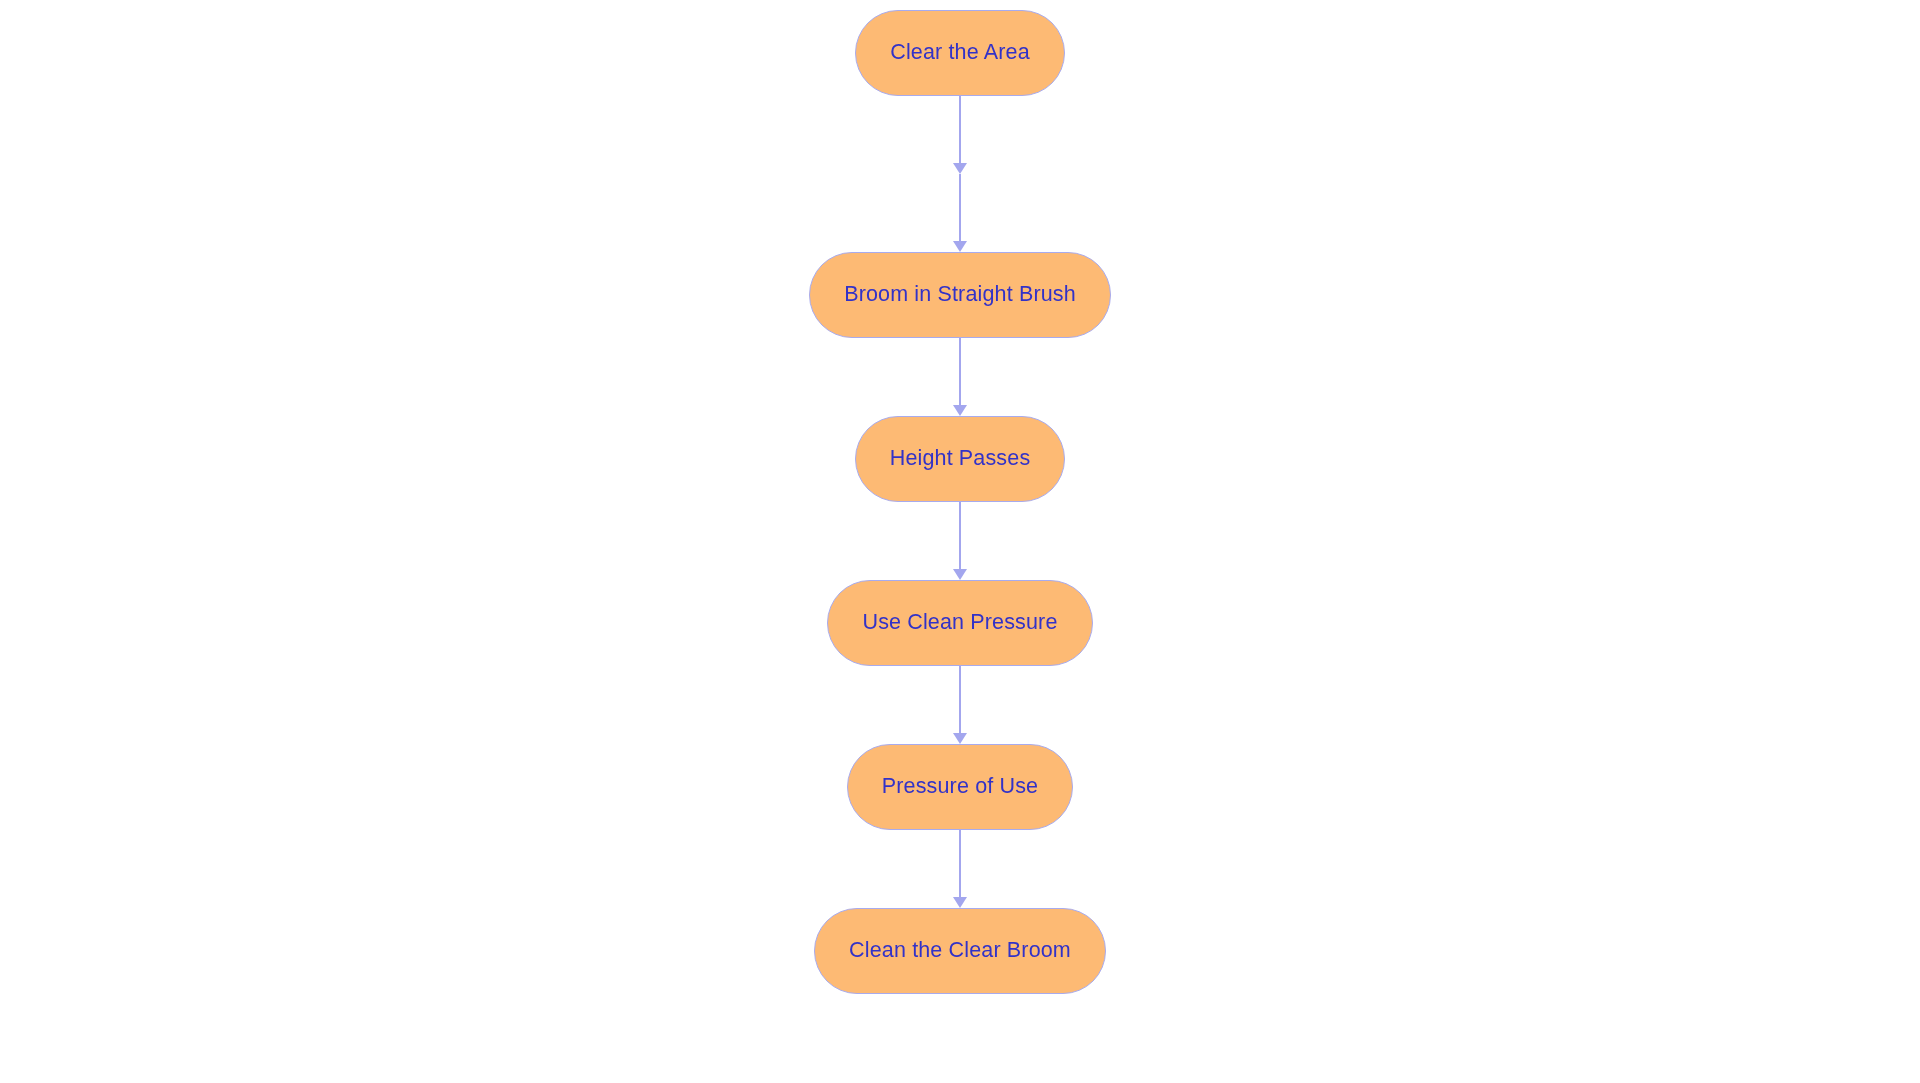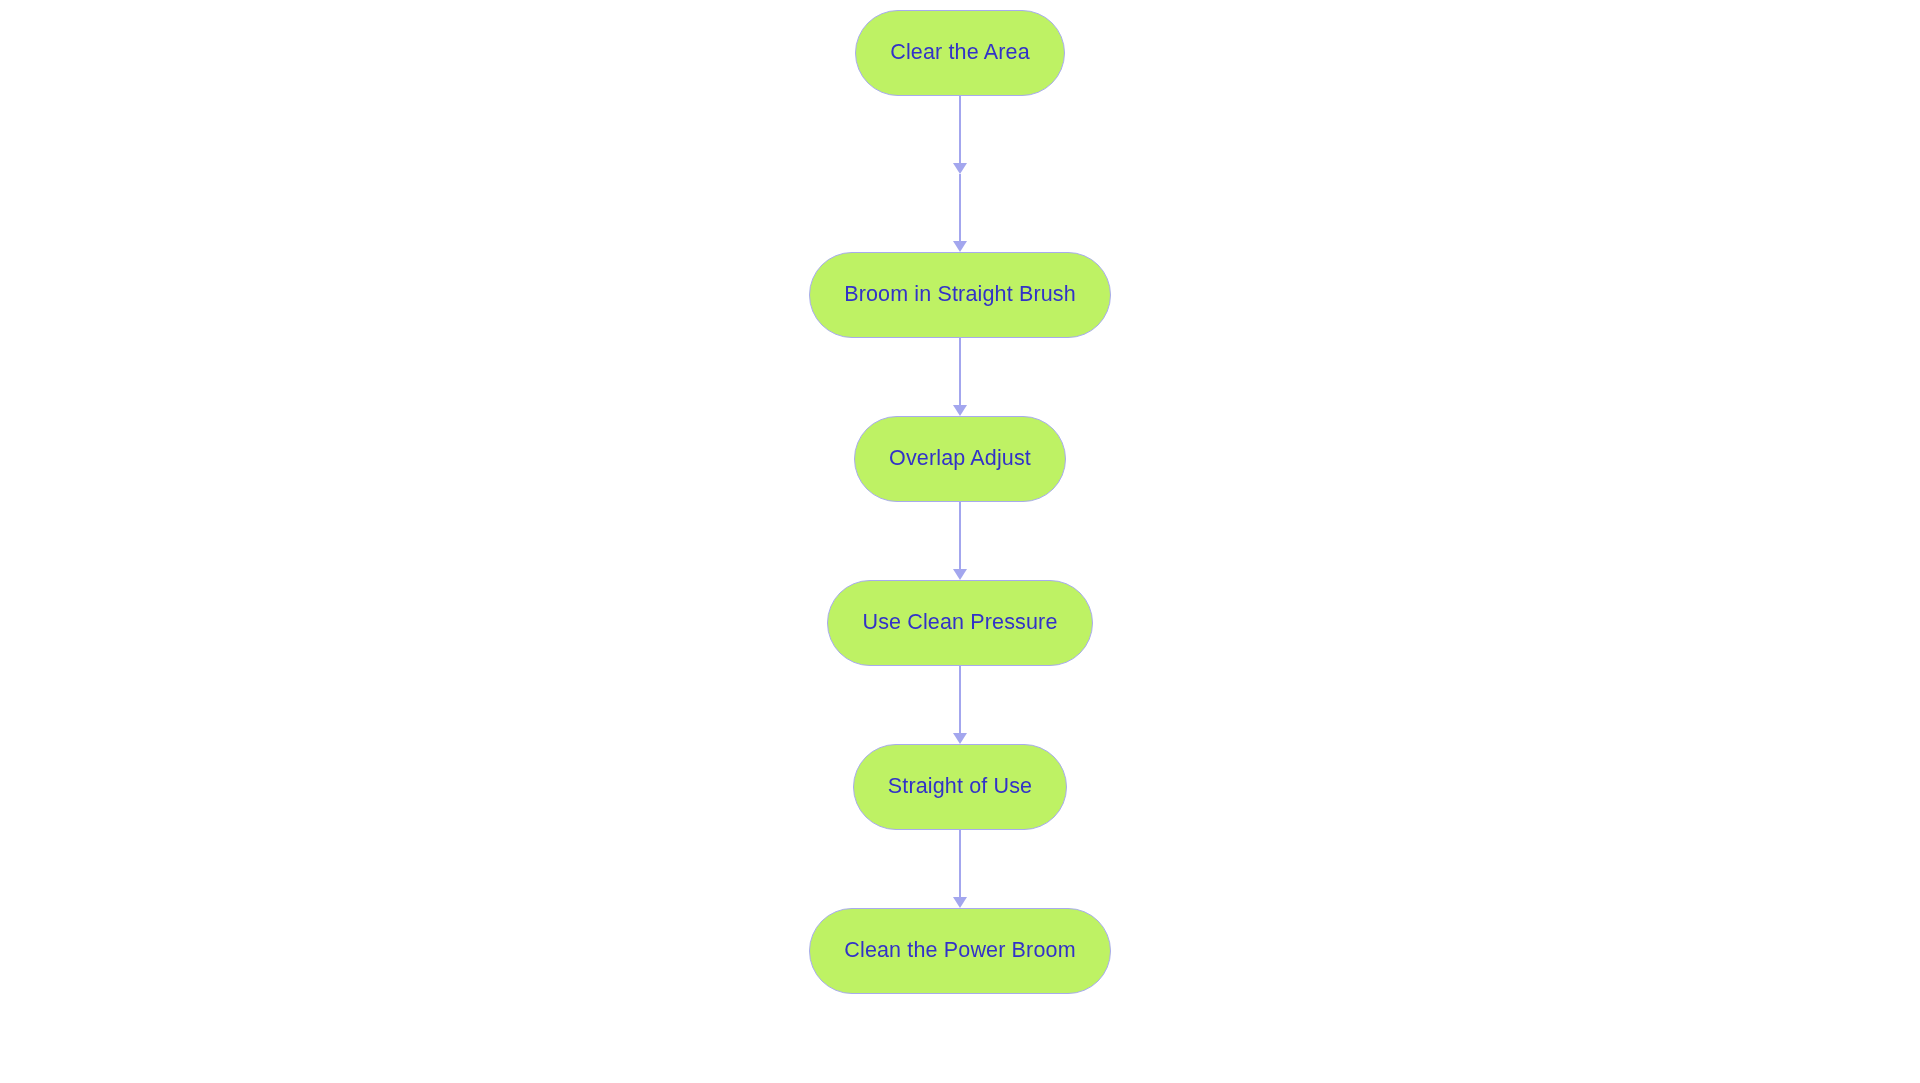"Clear the Area" .flow-node { background: #bef264 -> #fdba74 }
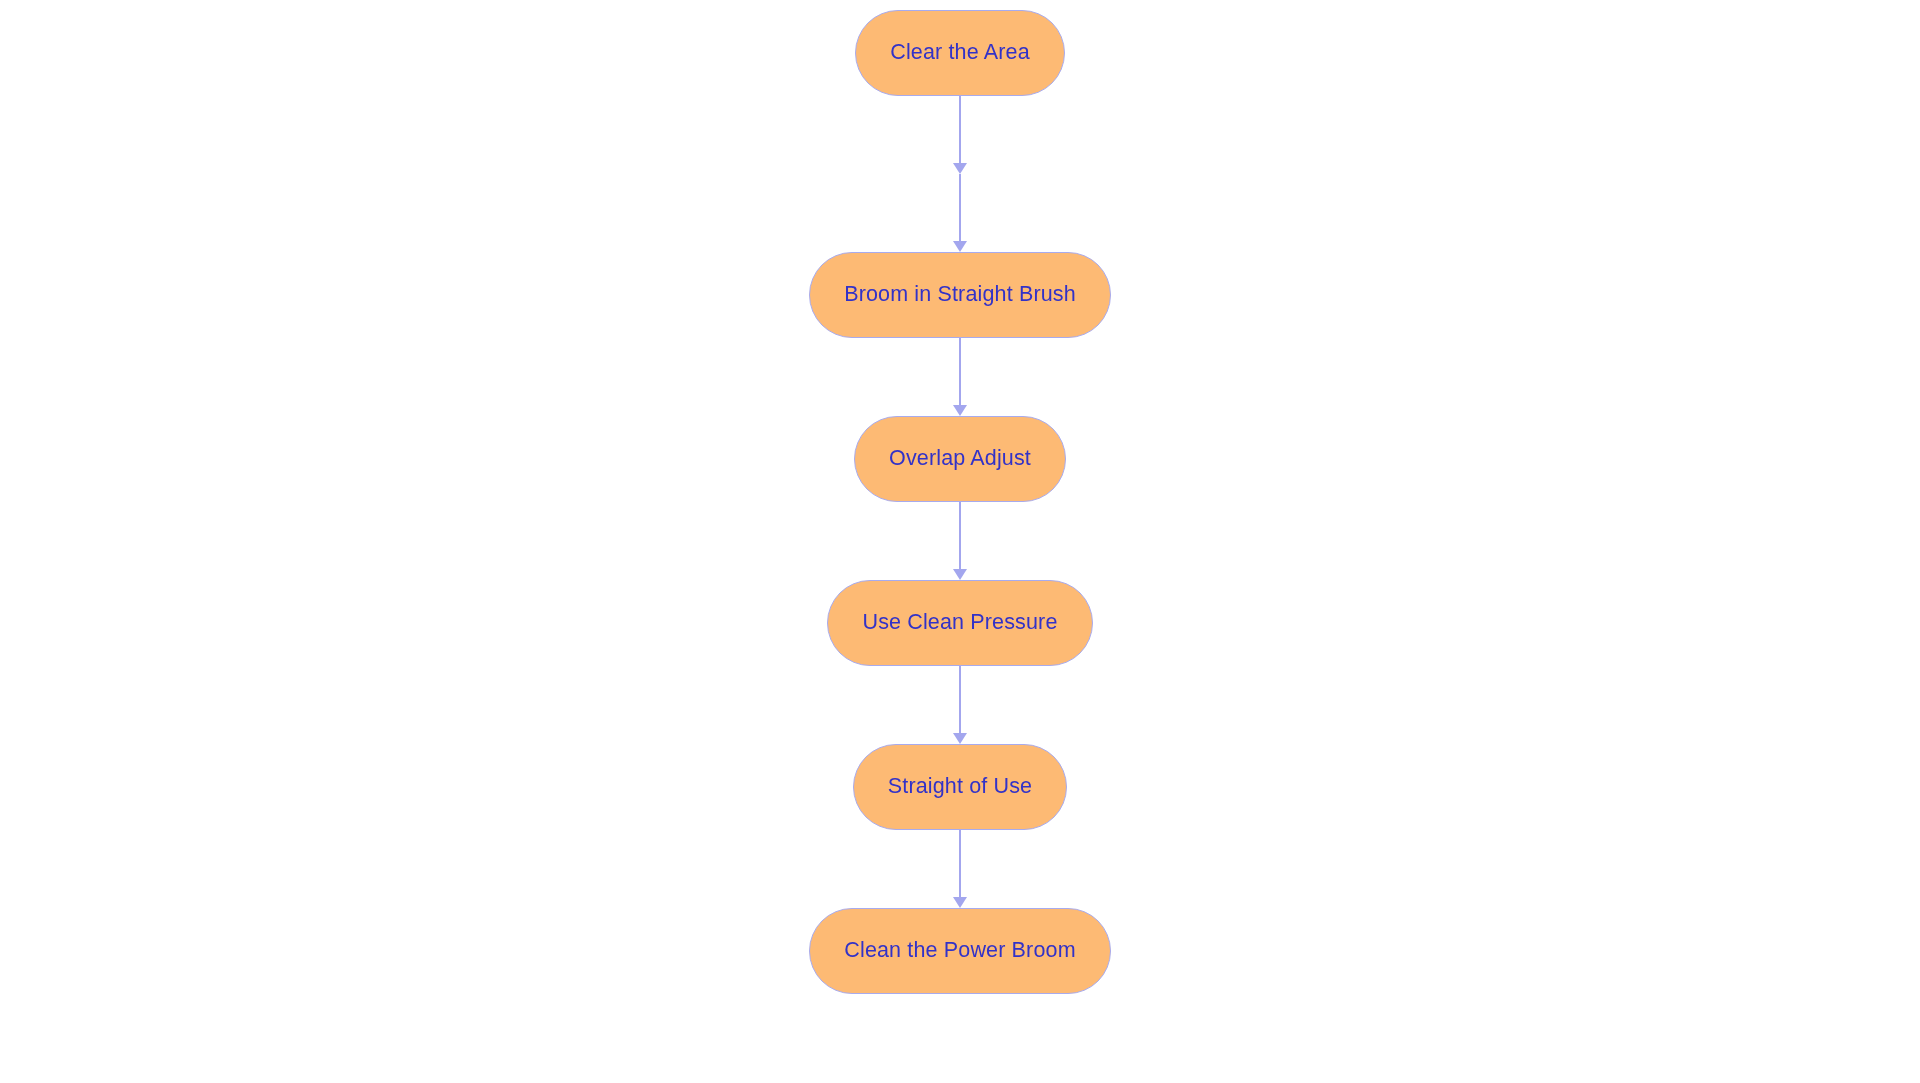"Overlap Adjust" span.flow-node-label { text: Overlap Adjust -> Height Passes }
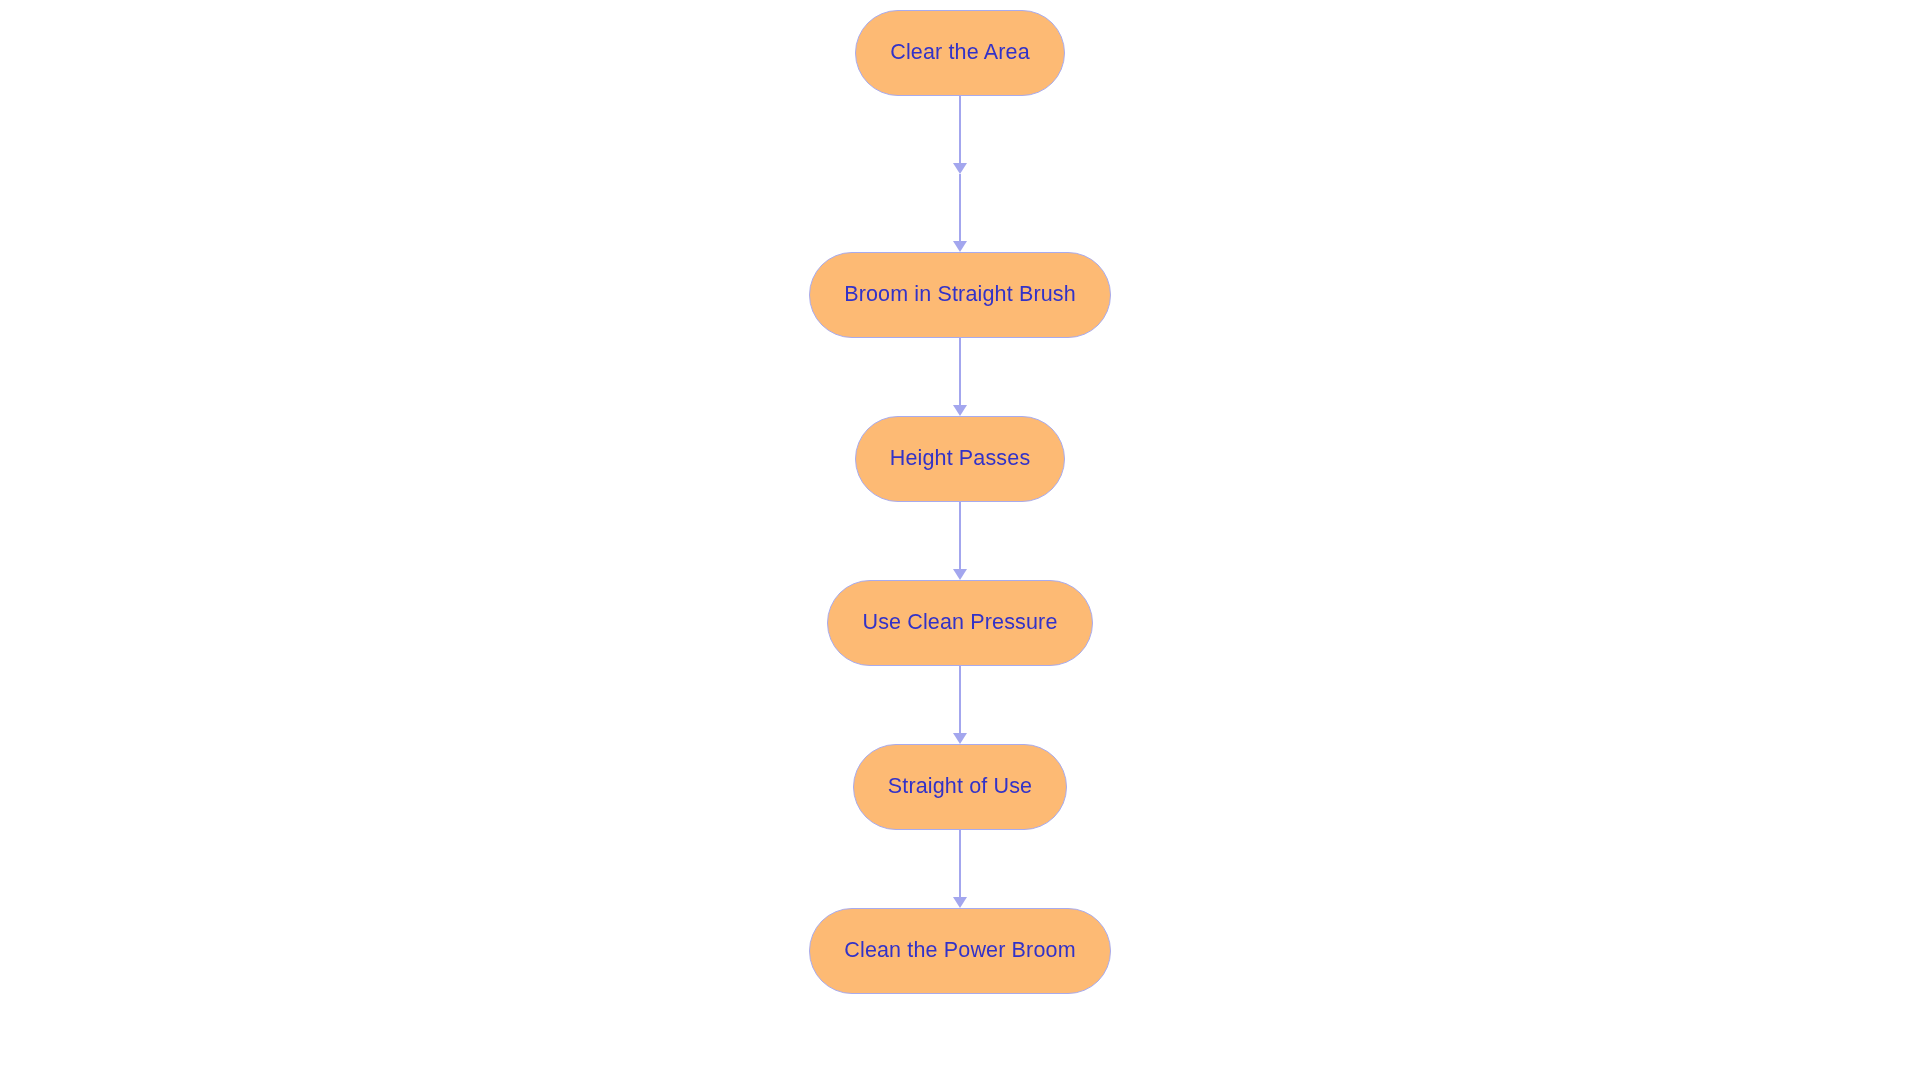"Straight of Use" span.flow-node-label { text: Straight -> Pressure }
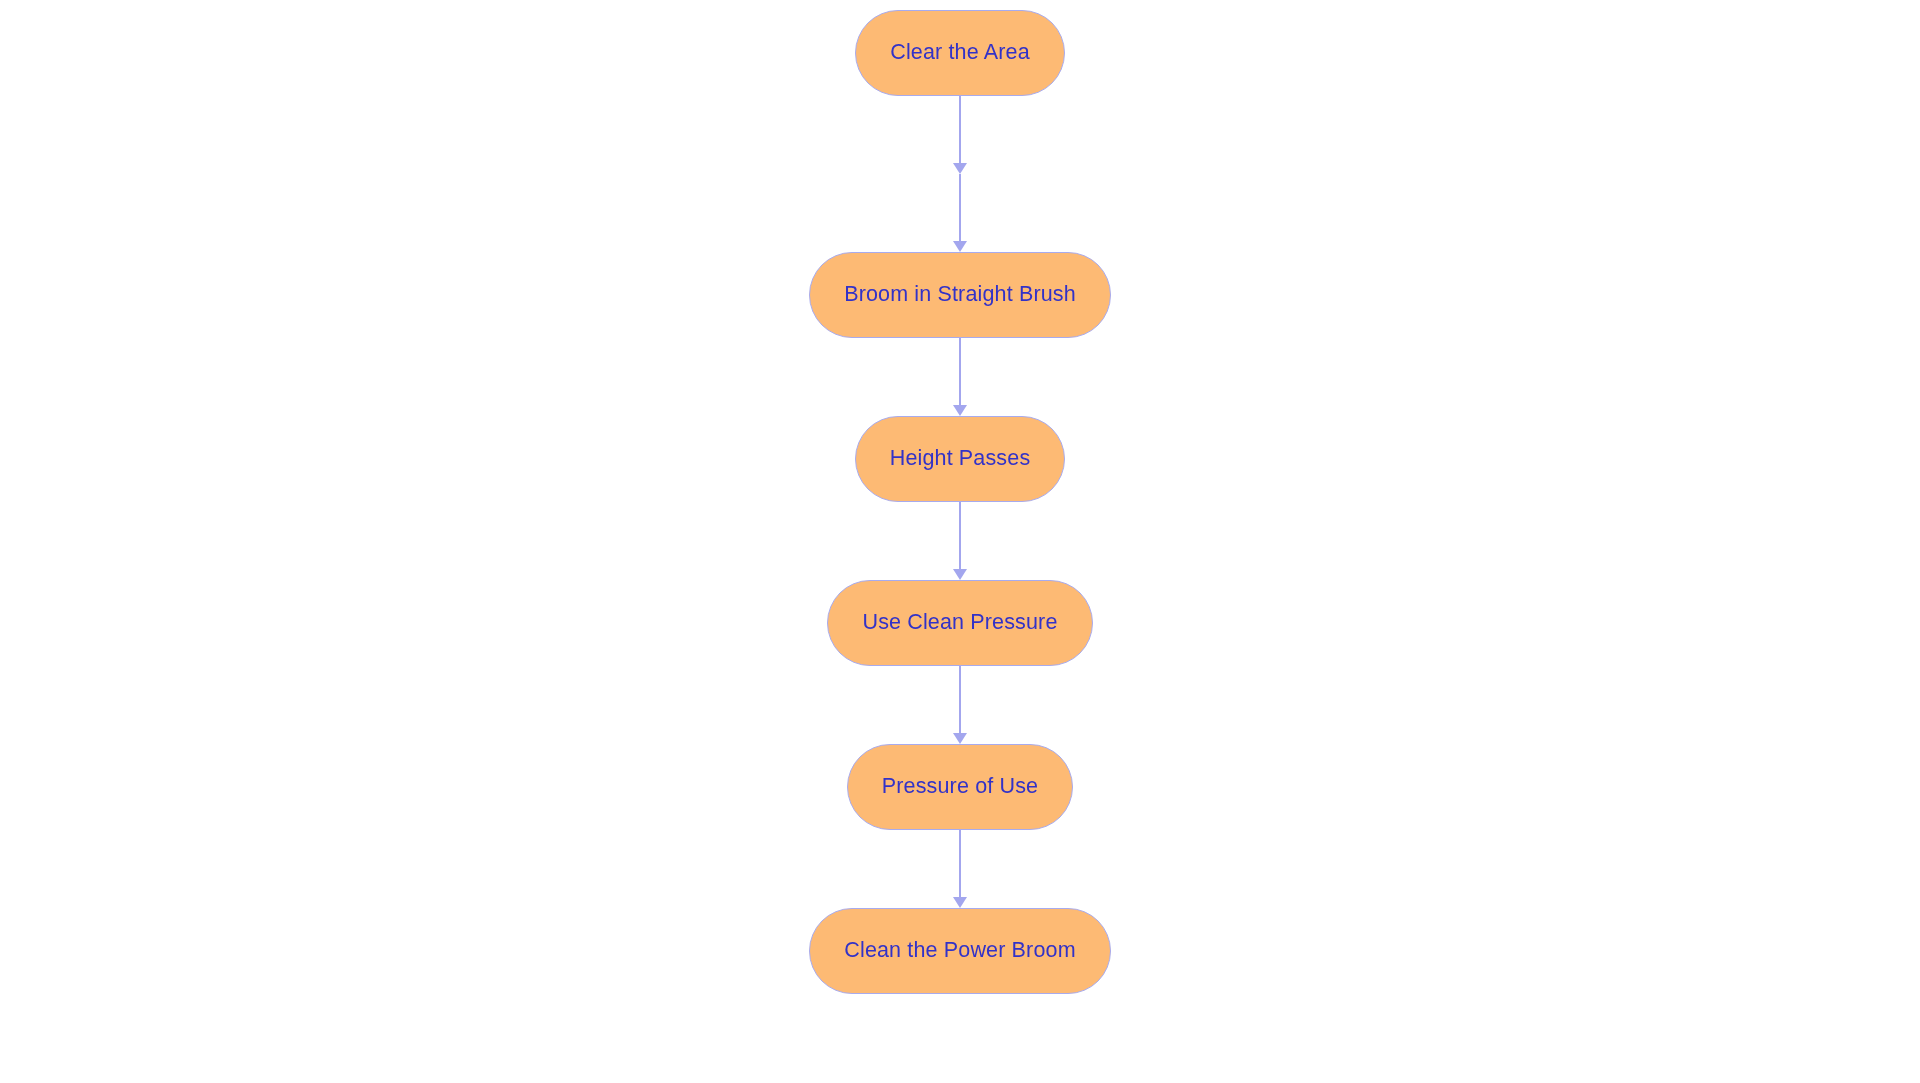"Clean the Power Broom" span.flow-node-label { text: Power -> Clear }
